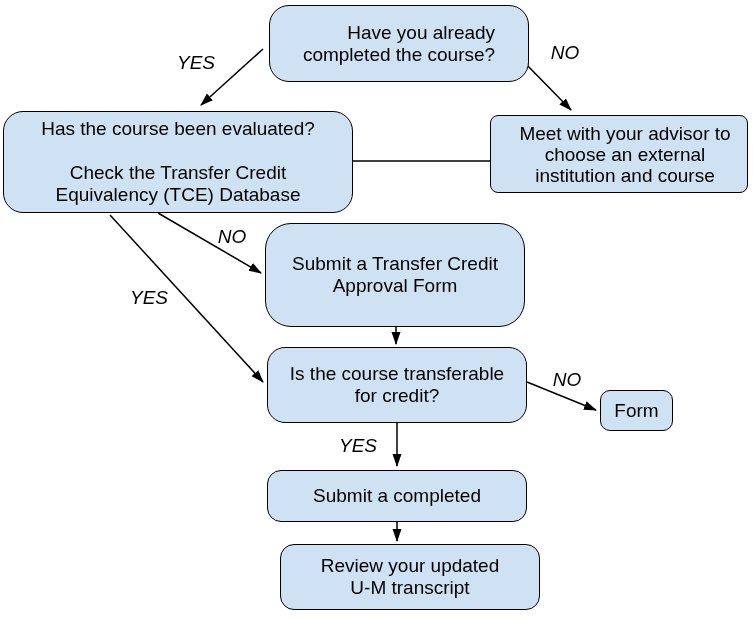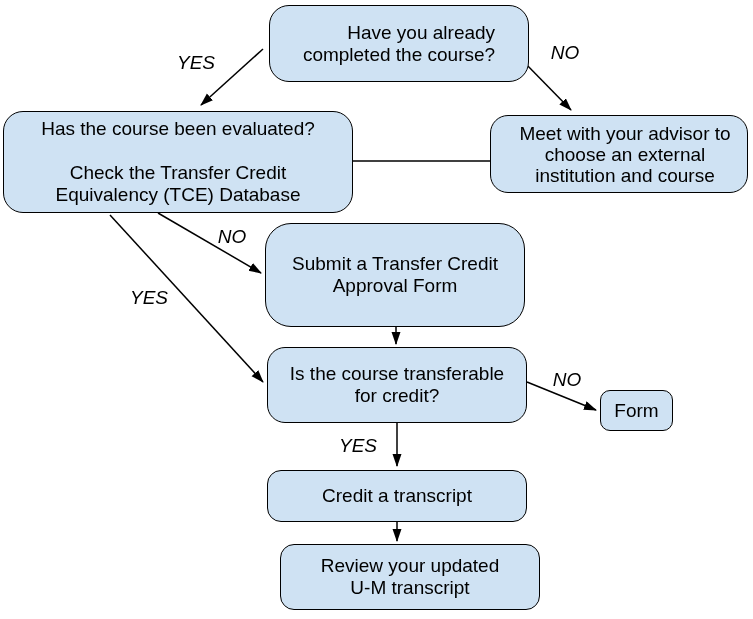"Meet with your advisor to" #node-advisor { border-radius: 18px -> 8px }
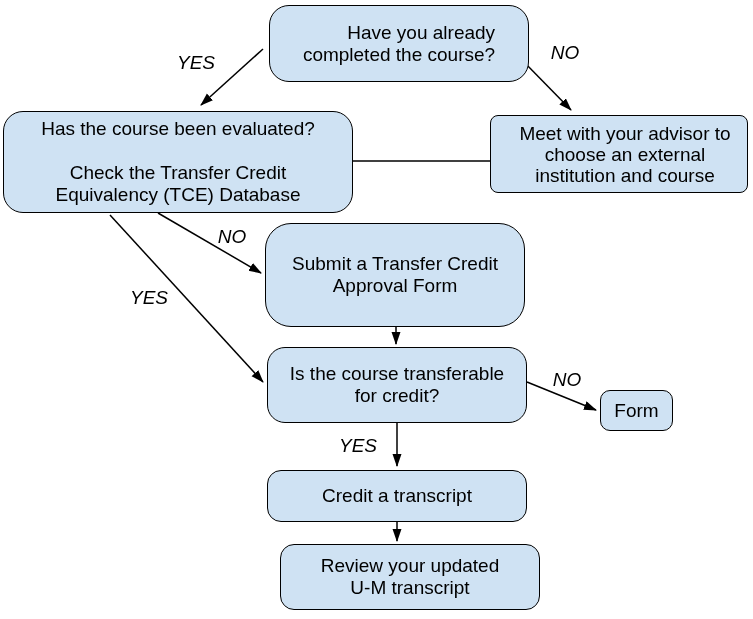"Credit a transcript" div.node { text: Credit a transcript -> Submit a completed }
